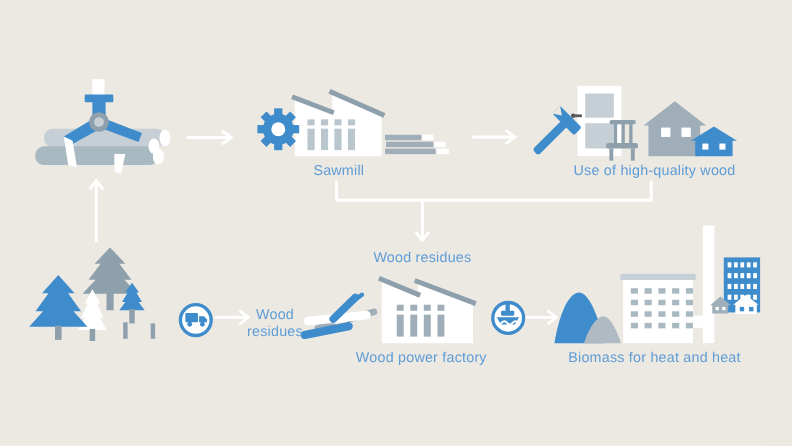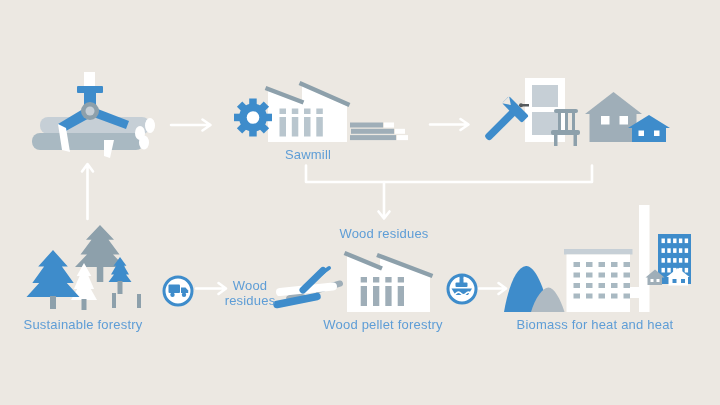"Use of high-quality wood" div.lbl { html: none -> <div>Use of high-quality wood</div> }
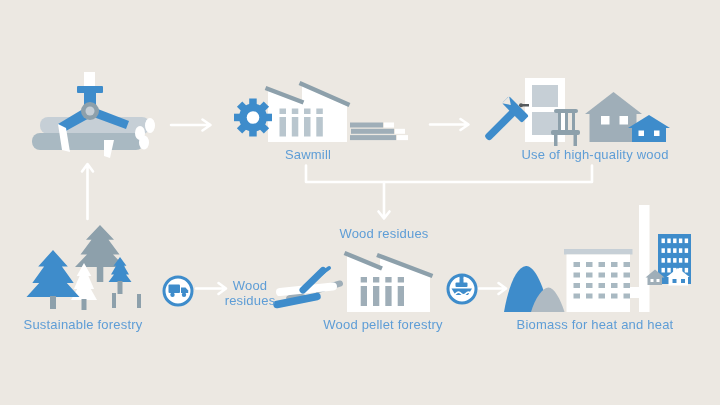"Sustainable forestry" div.lbl { html: <div>Sustainable forestry</div> -> none }
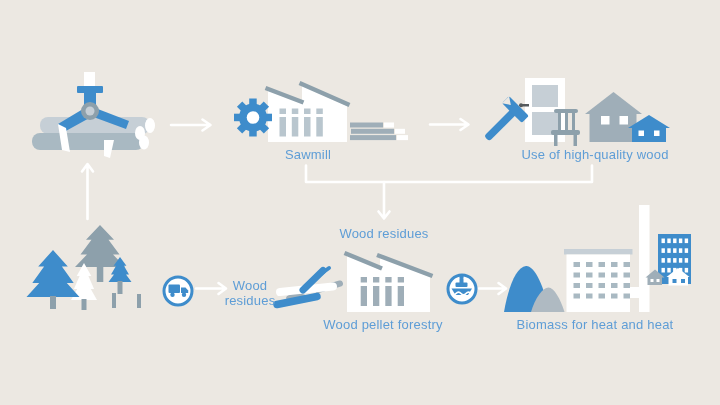"Wood pellet forestry" div.lbl { text: pellet forestry -> power factory }
